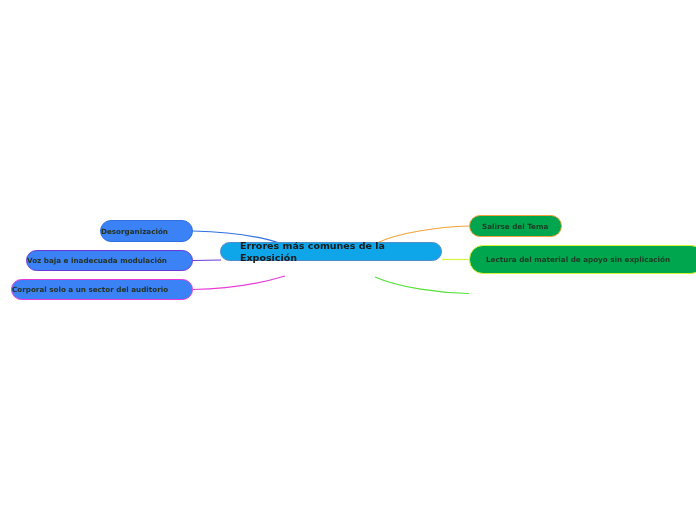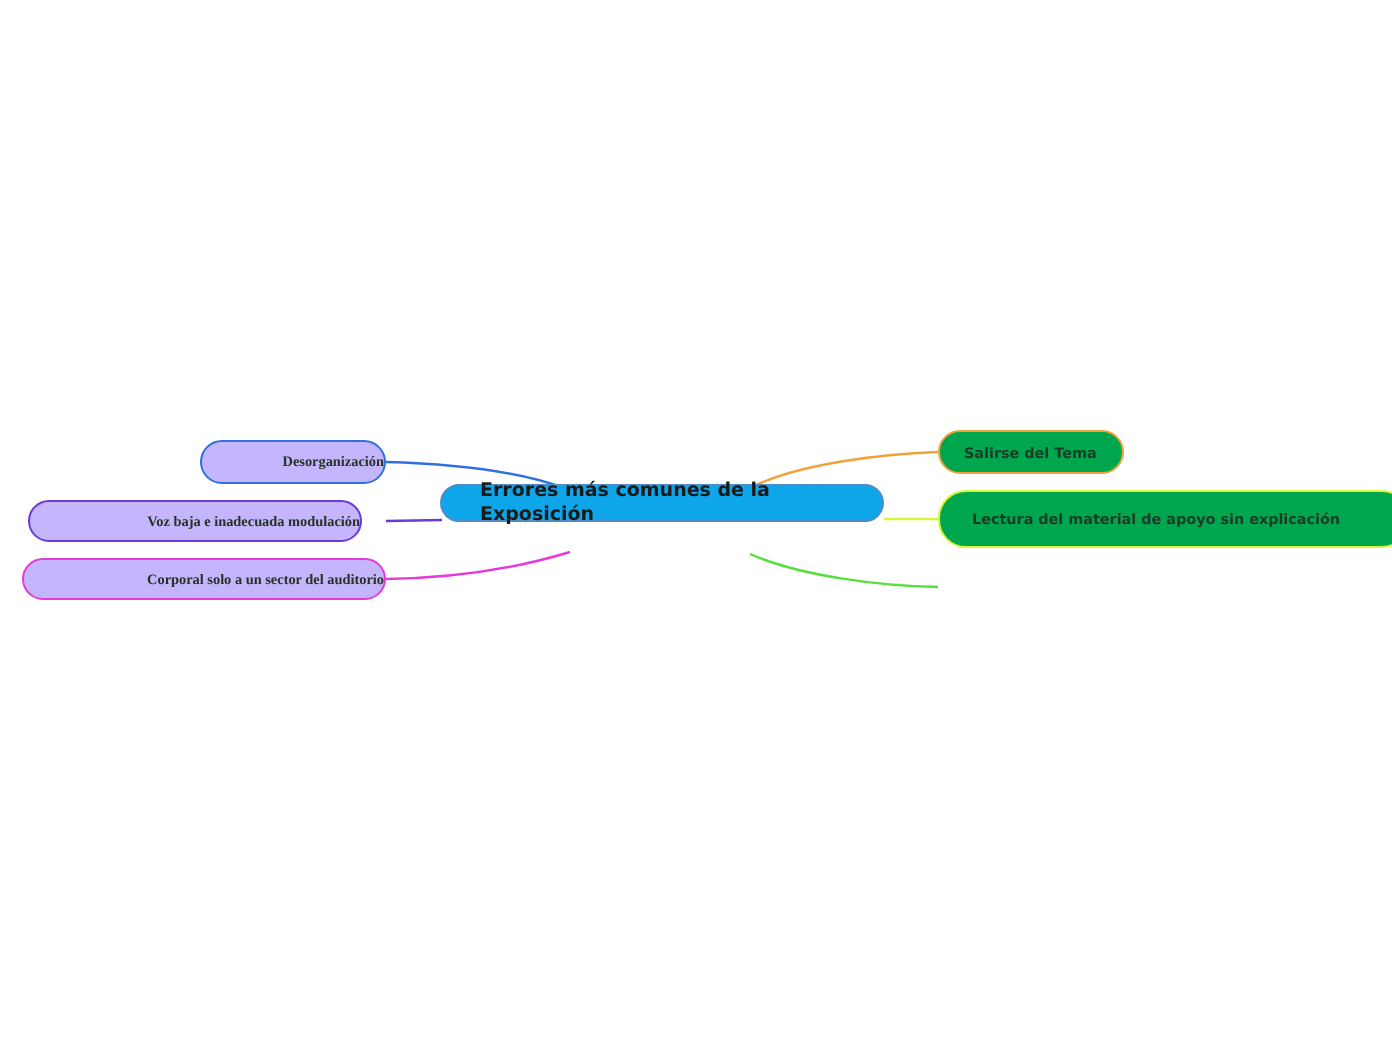"Desorganización" .left-node { background: #c4b5fd -> #3b82f6; font-family: Liberation Serif, serif -> none; justify-content: flex-end -> flex-start }
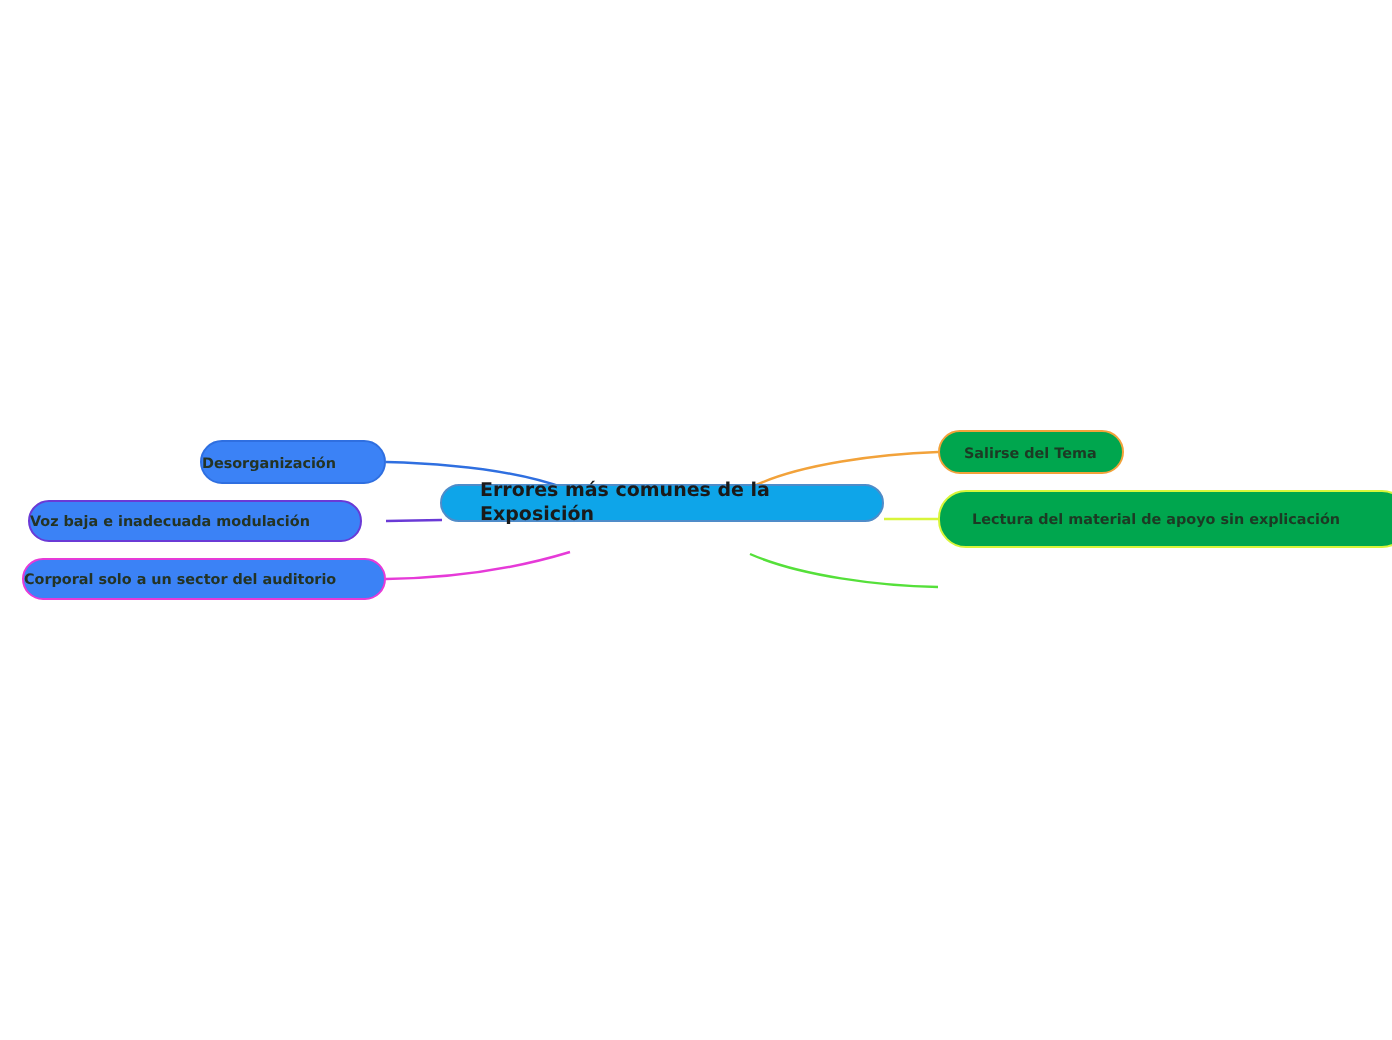"Voz baja e inadecuada modulación" .lt2 { left: 14px -> 26px }
